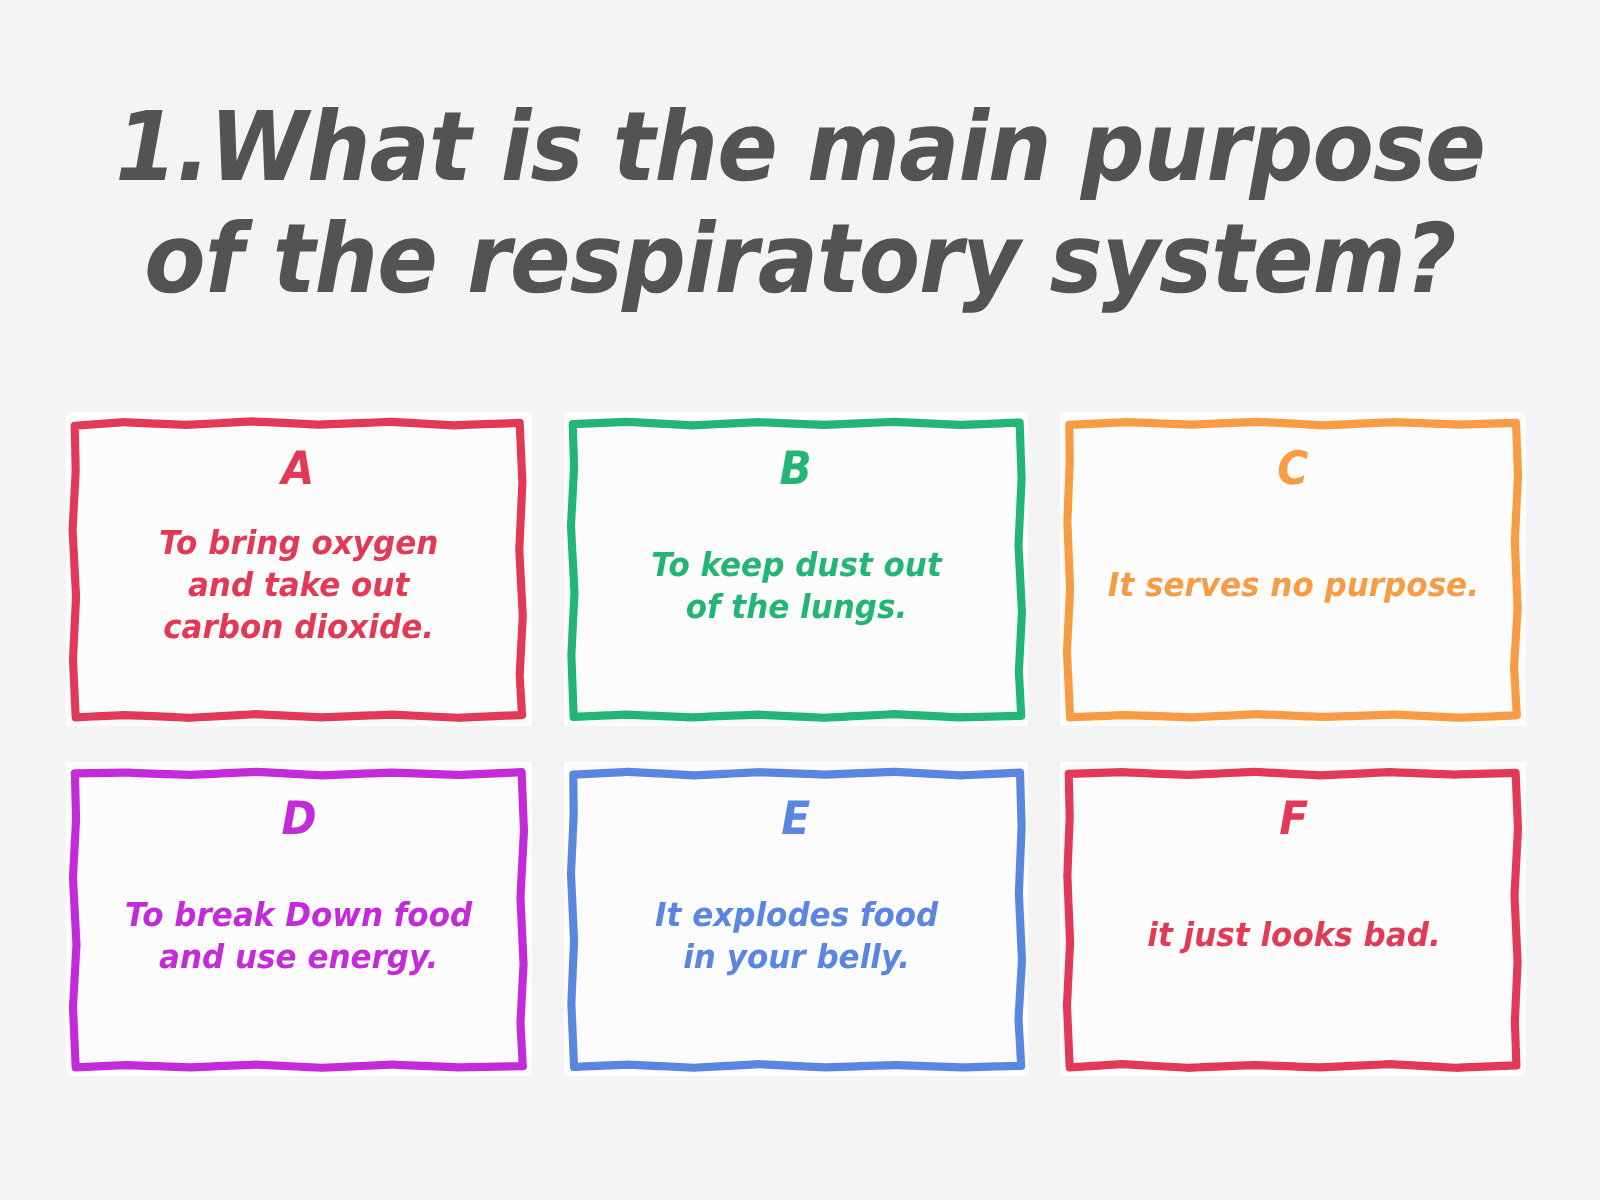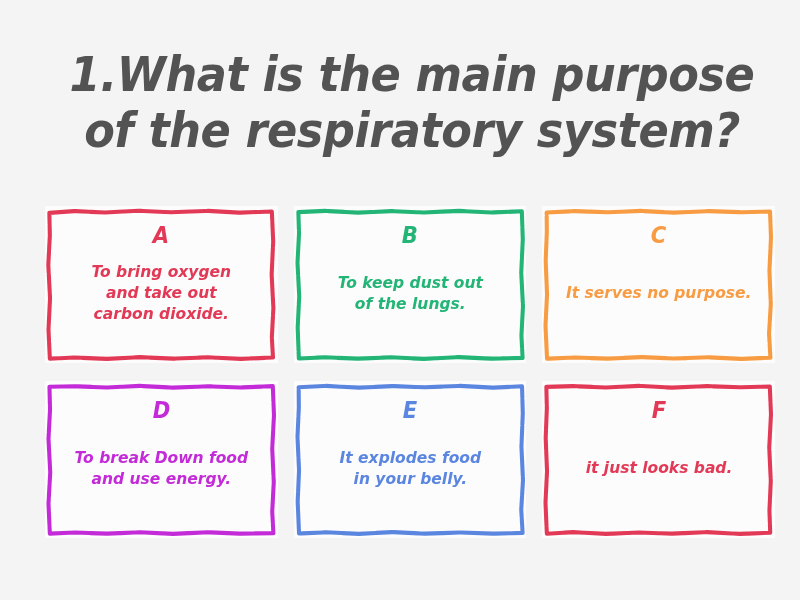"1.What is the main purpose" #stage { margin-left: 12px -> none }
